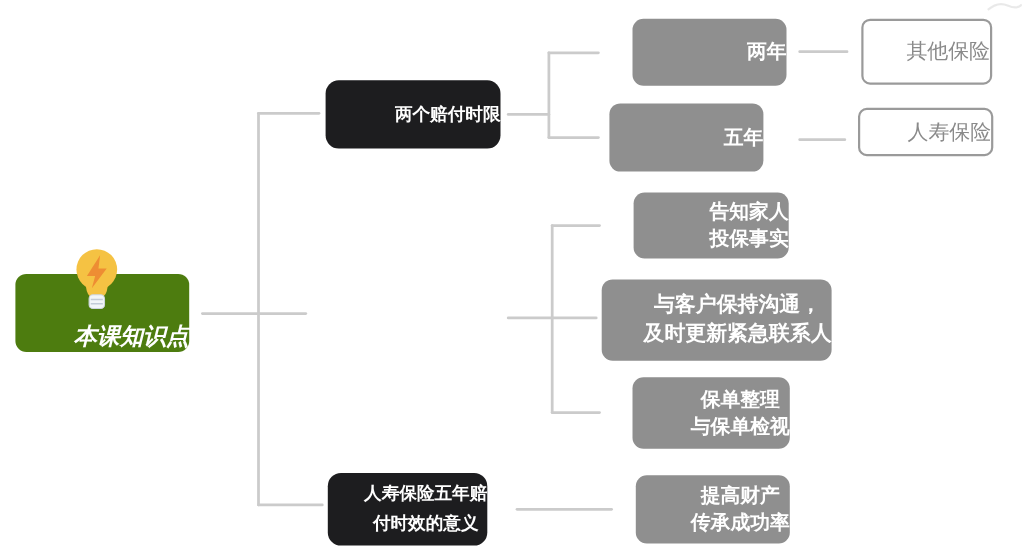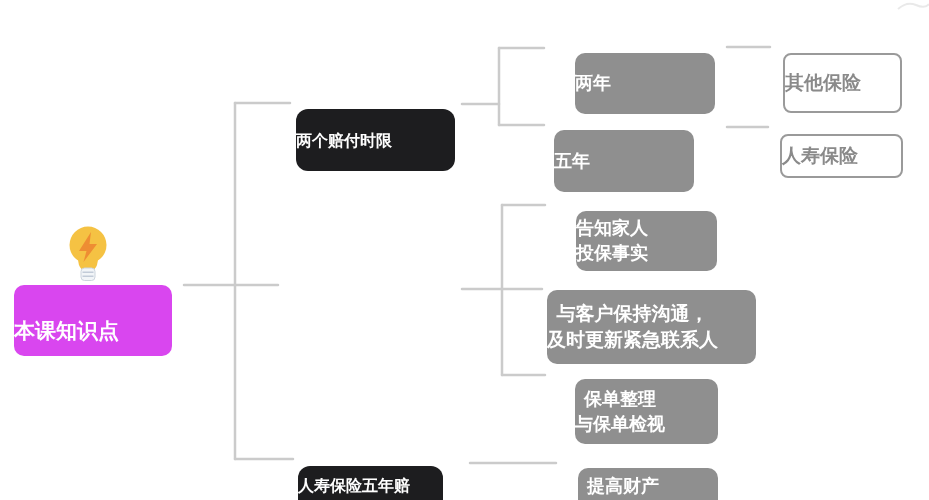"两年" .node { justify-content: flex-start -> flex-end; margin-top: 36px -> none }
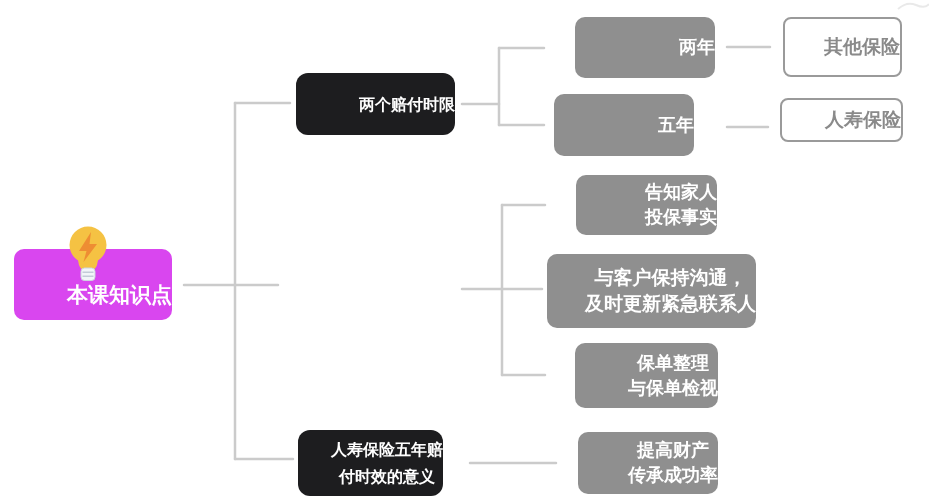"其他保险" .node-outline { font-weight: bold -> normal }
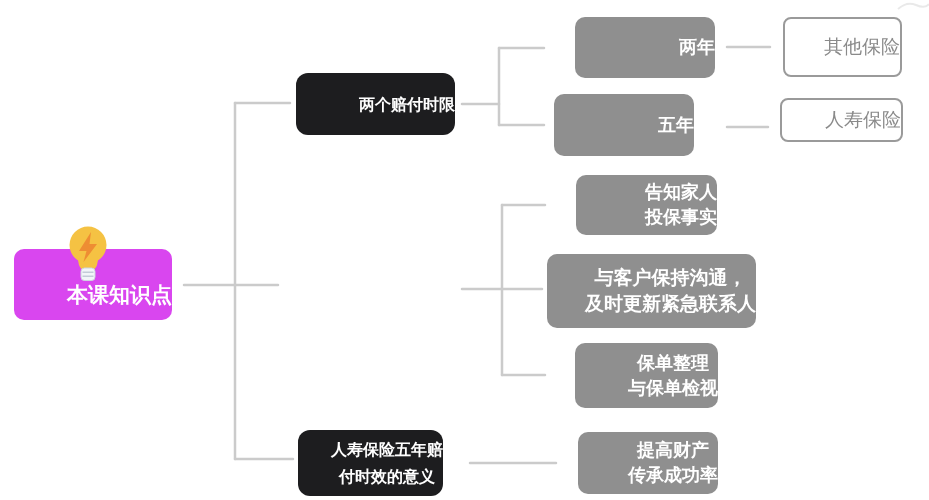"本课知识点" .node-root { background: #d946ef -> #4d7c0f; font-style: none -> italic; padding-bottom: 11px -> 0 }
